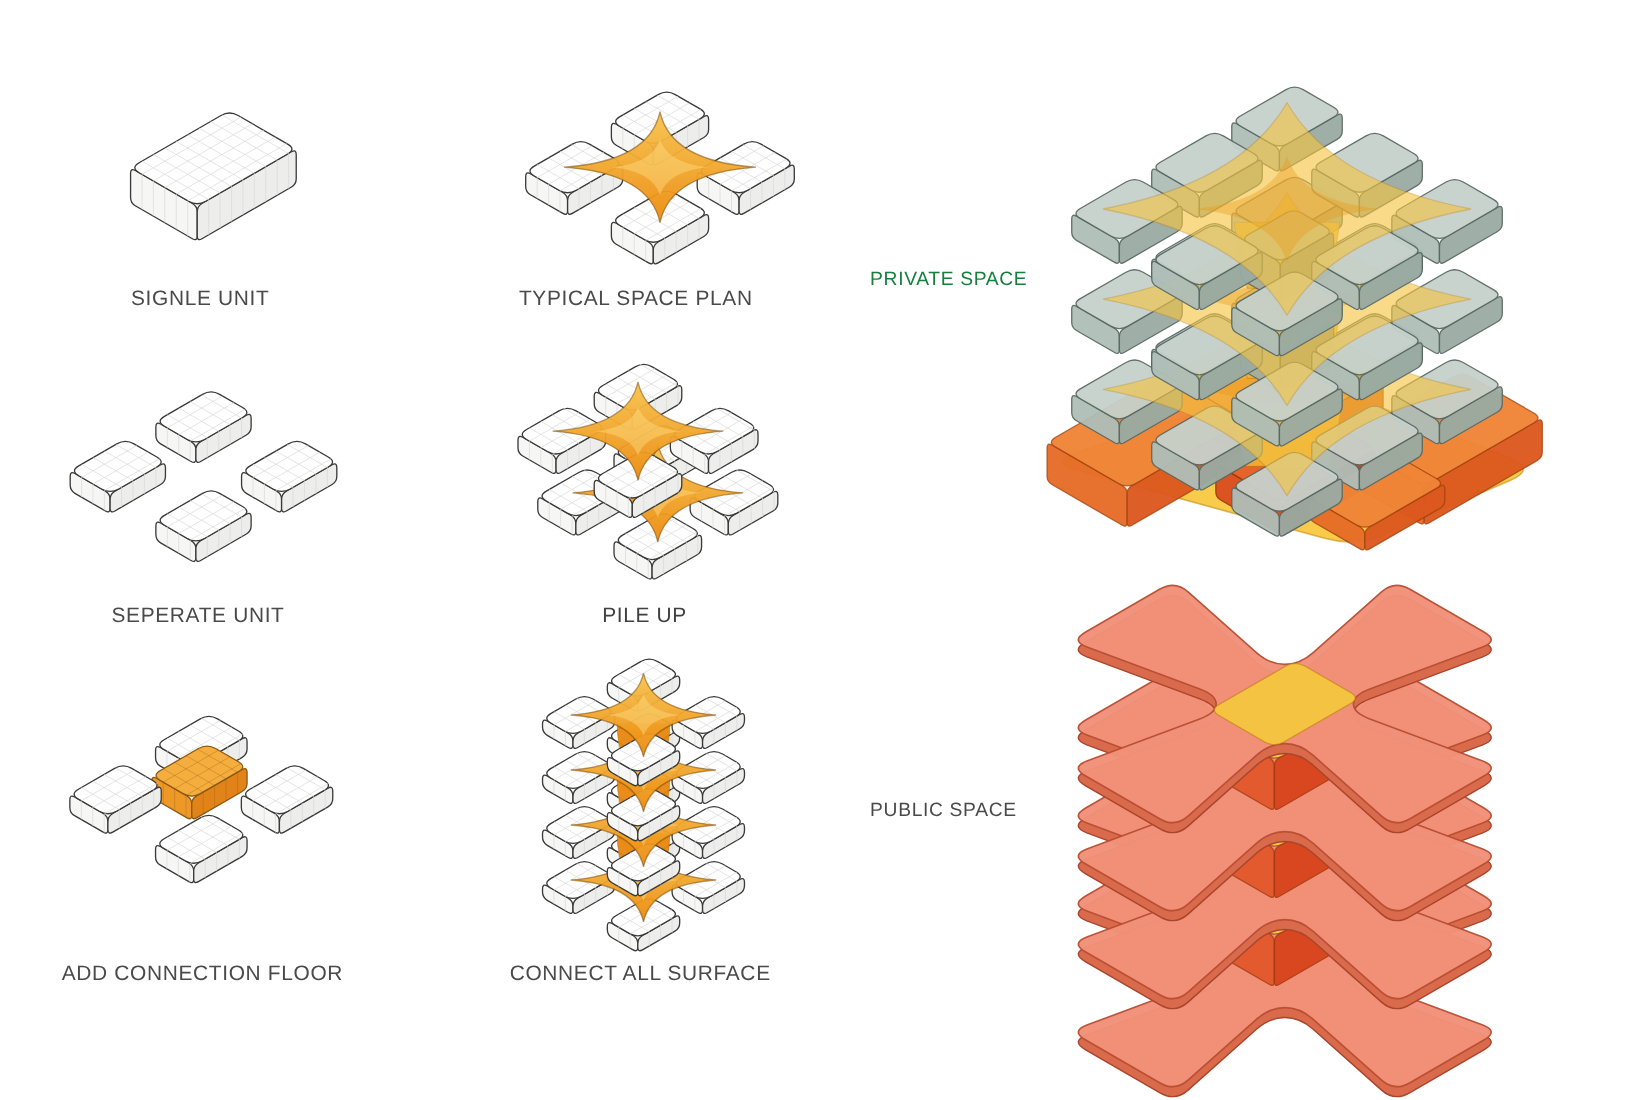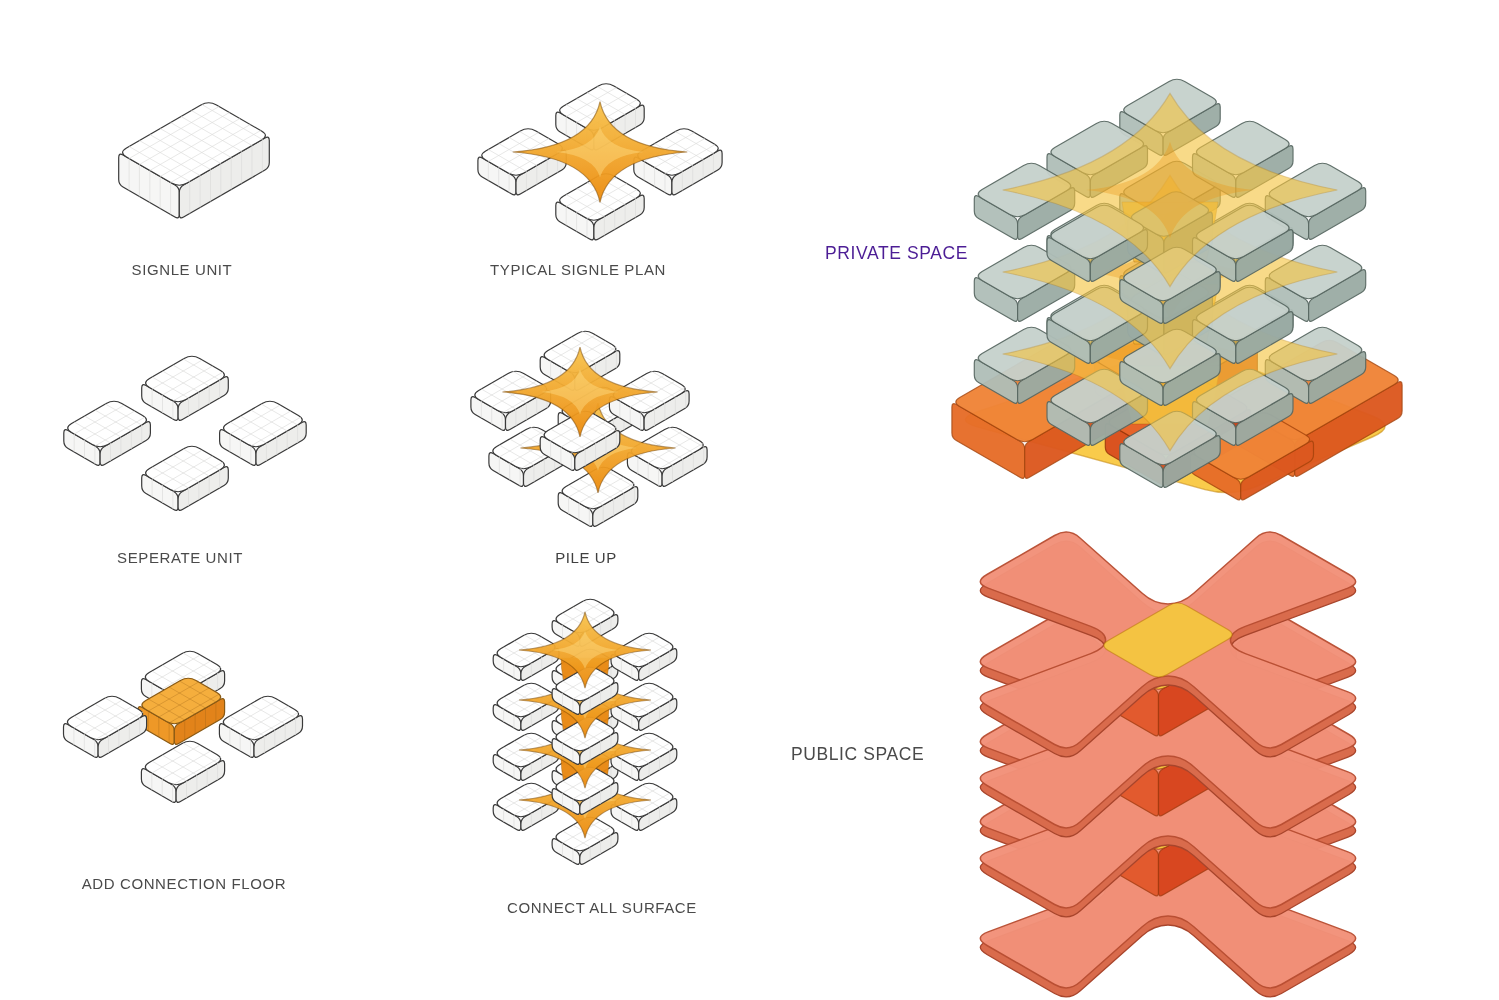"PRIVATE SPACE" div.lbl { color: #4c1d95 -> #15803d; margin-left: 34px -> none }
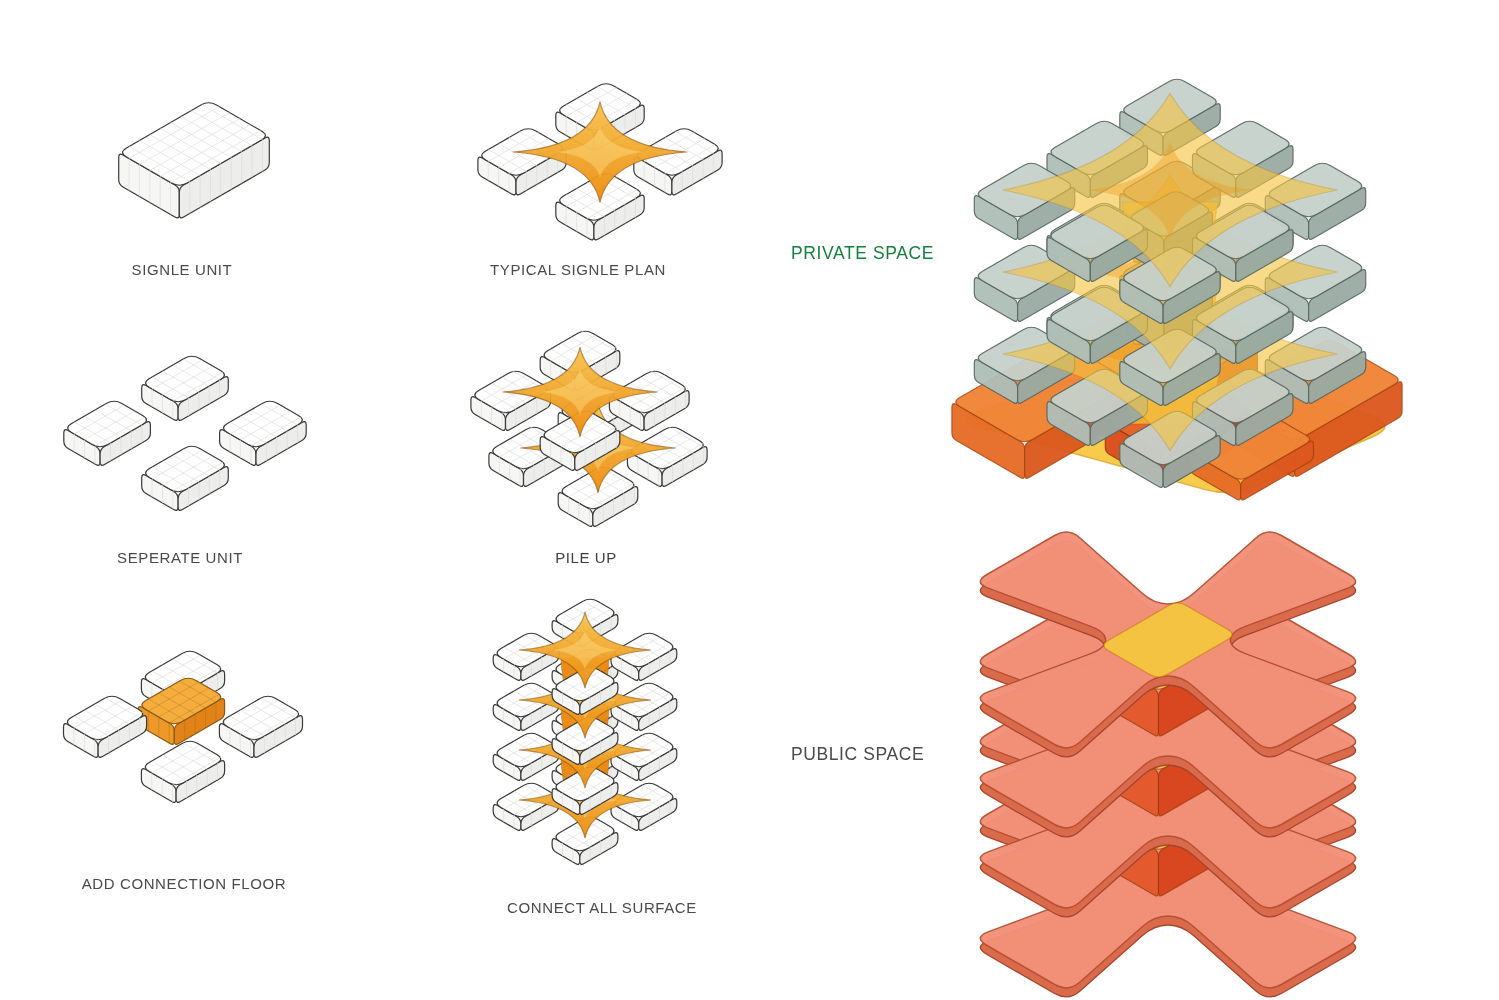"SIGNLE UNIT" .lbl.step { font-size: 15px -> 19px }
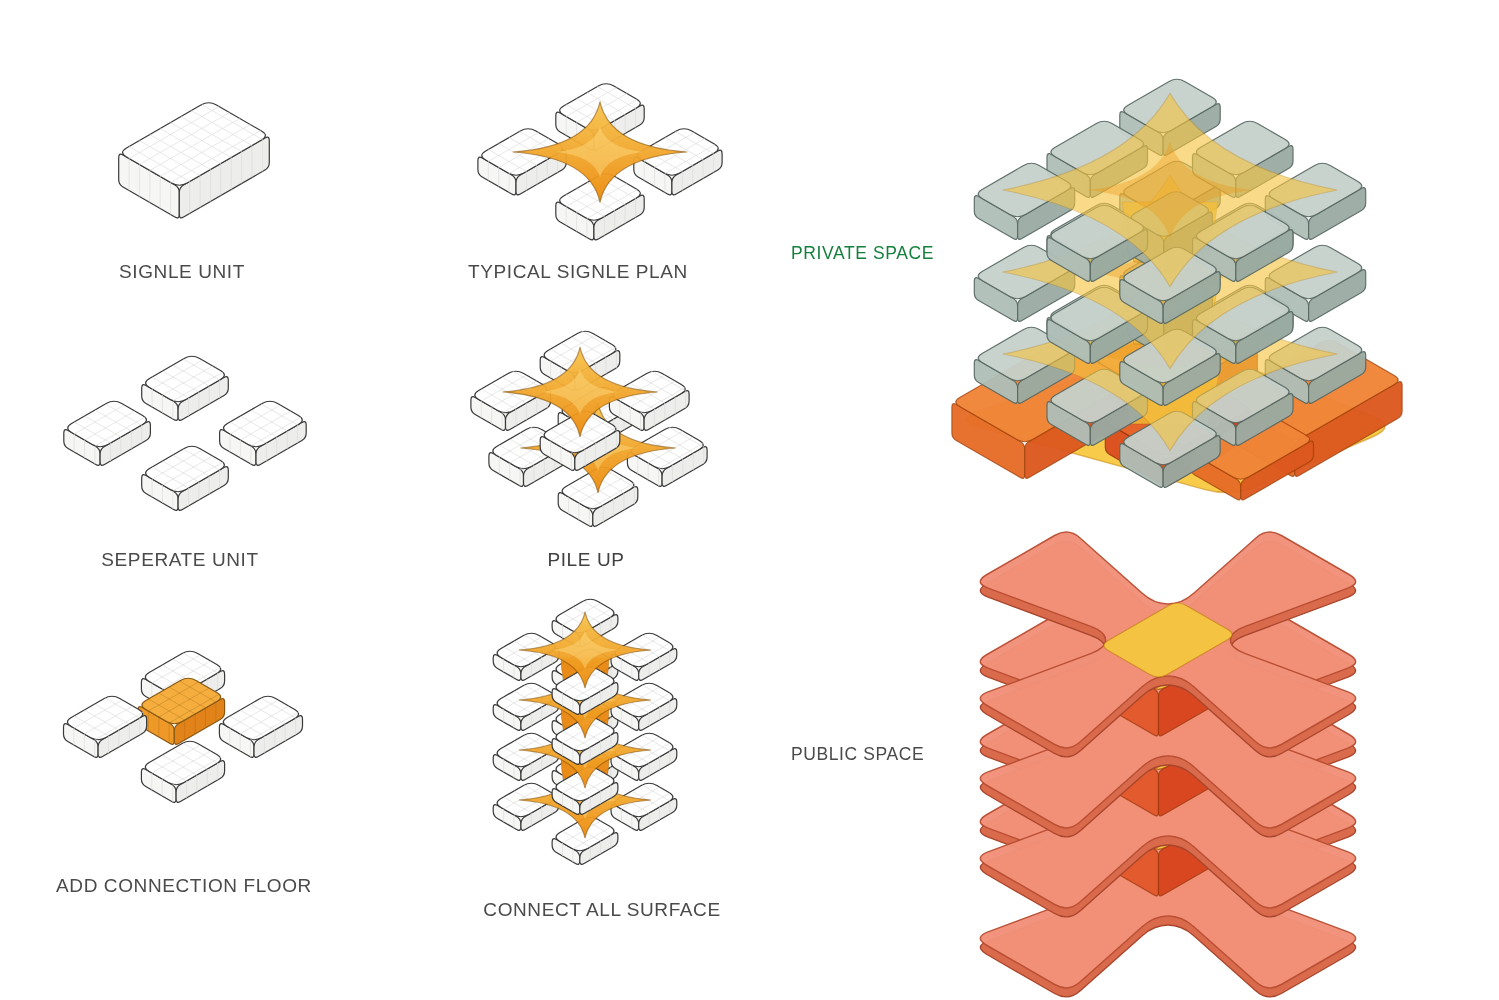"TYPICAL SIGNLE PLAN" div.lbl { text: SIGNLE -> SPACE }
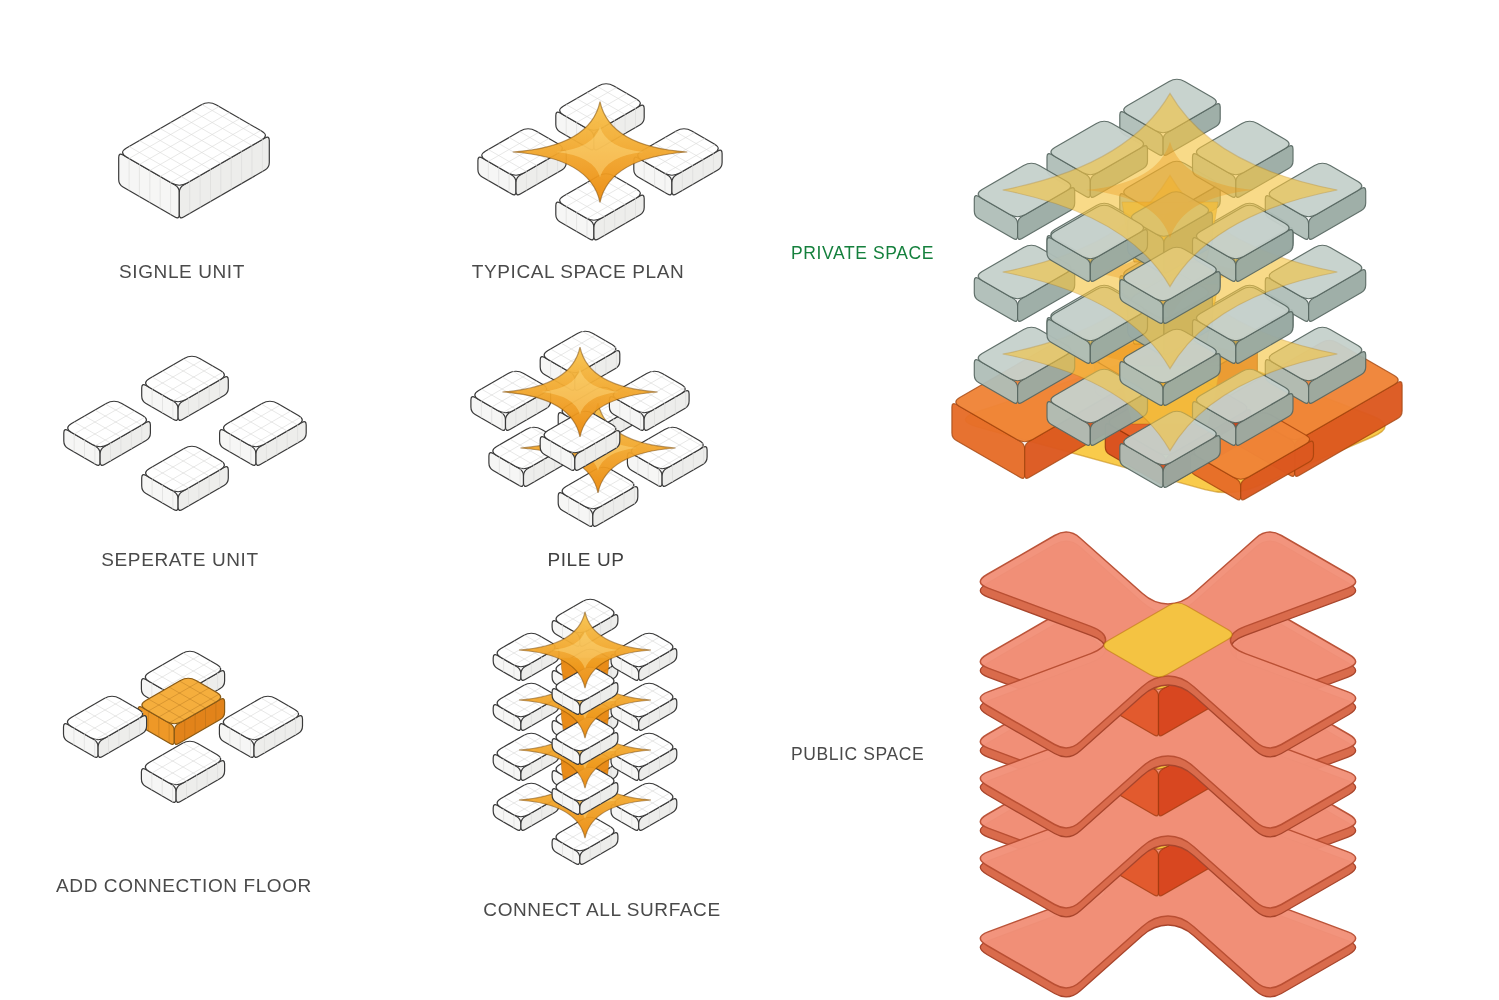"PUBLIC SPACE" div.lbl { top: 744px -> 726px }
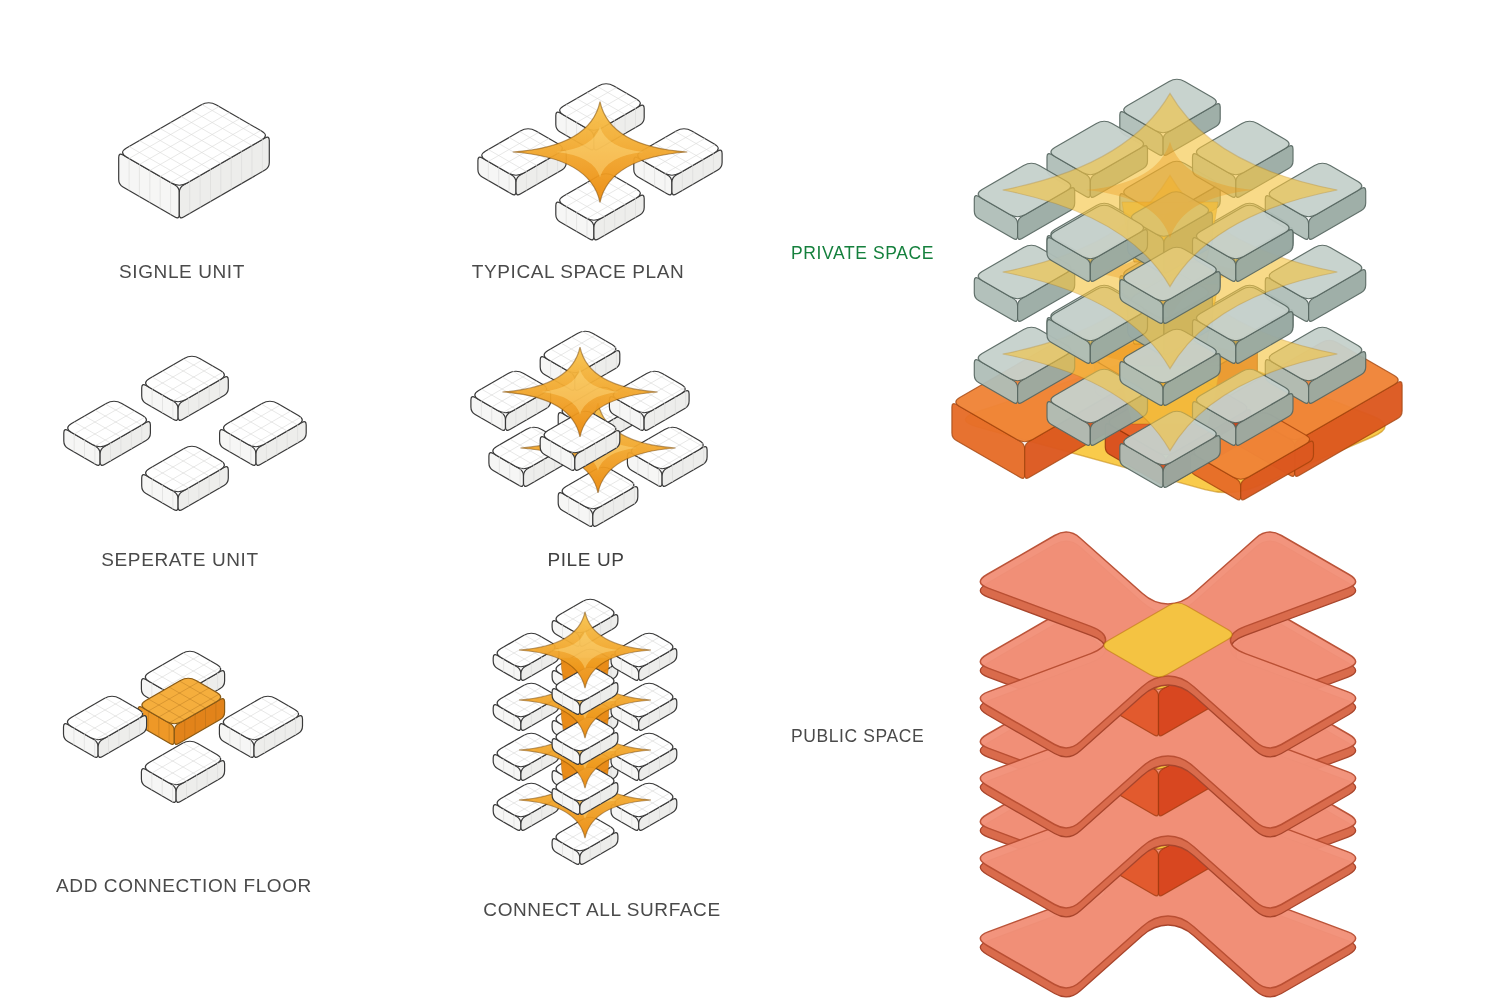"CONNECT ALL SURFACE" div.lbl { left: 452px -> 432px; margin-top: 24px -> none }
